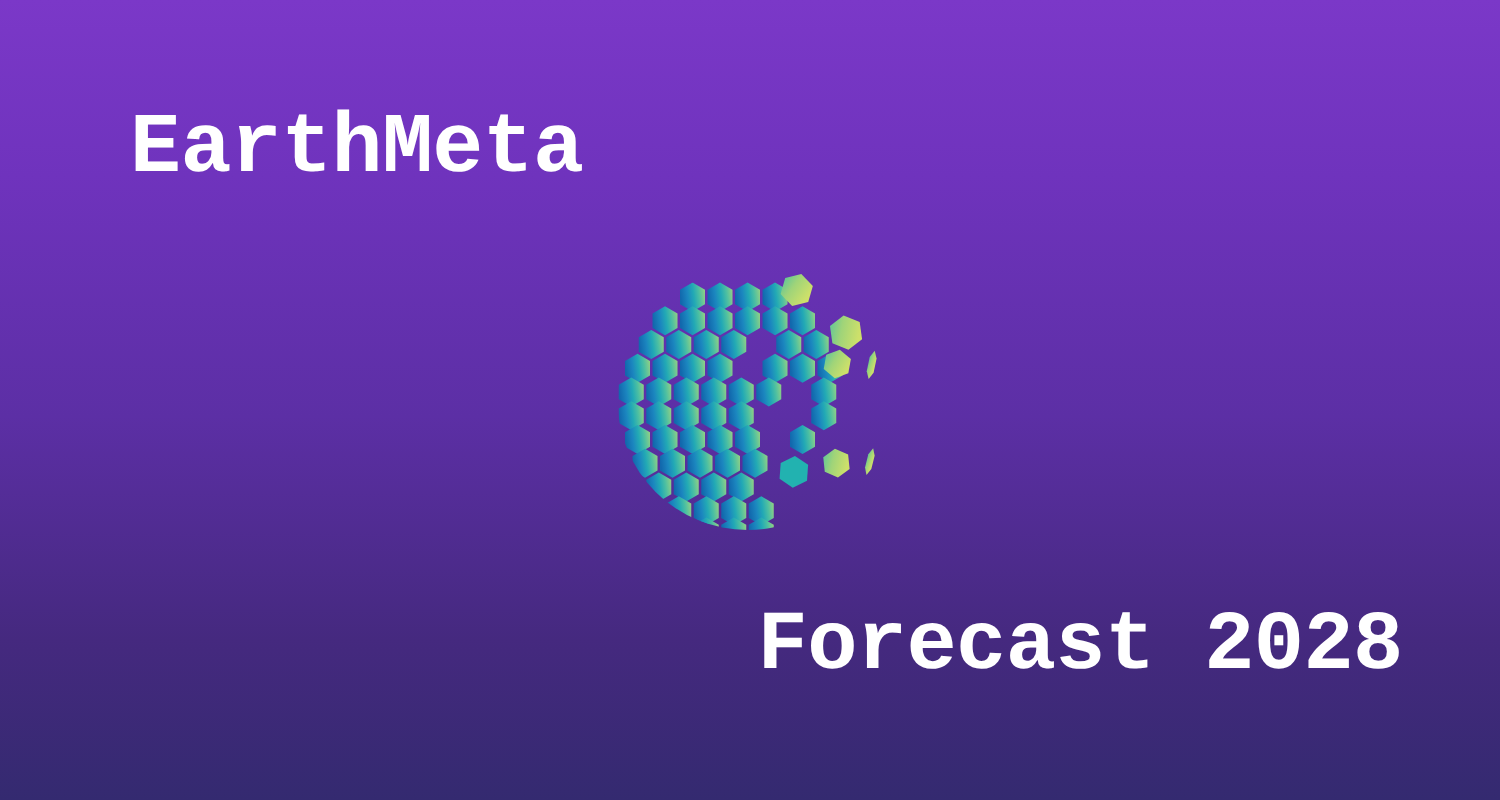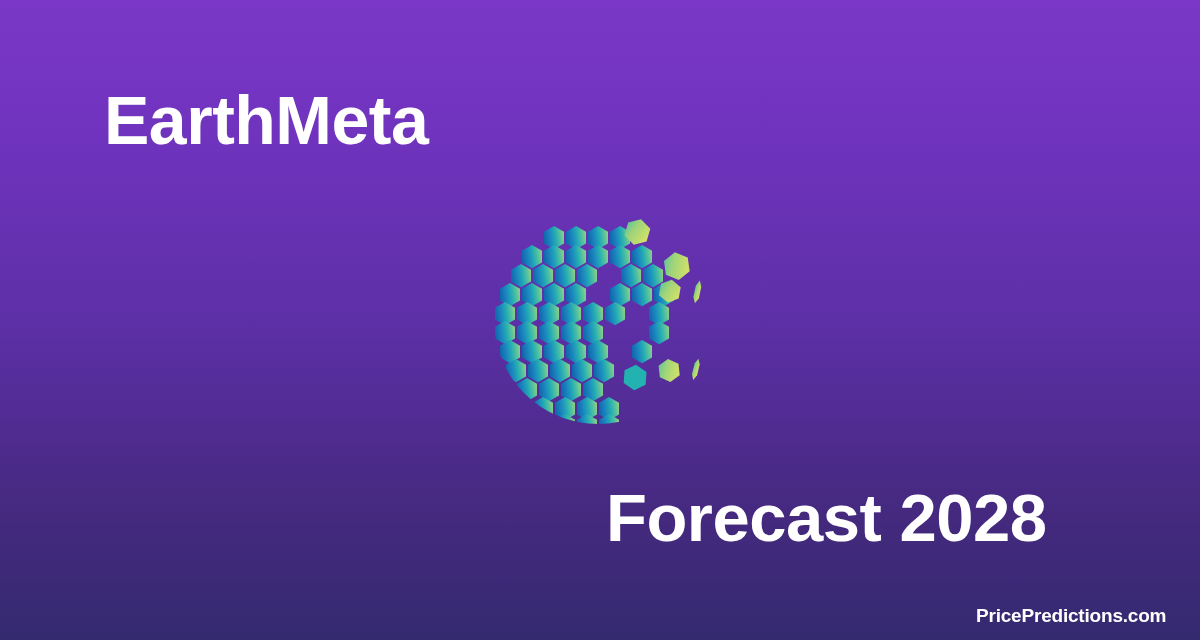"EarthMeta" #banner { font-family: none -> Liberation Mono, monospace }
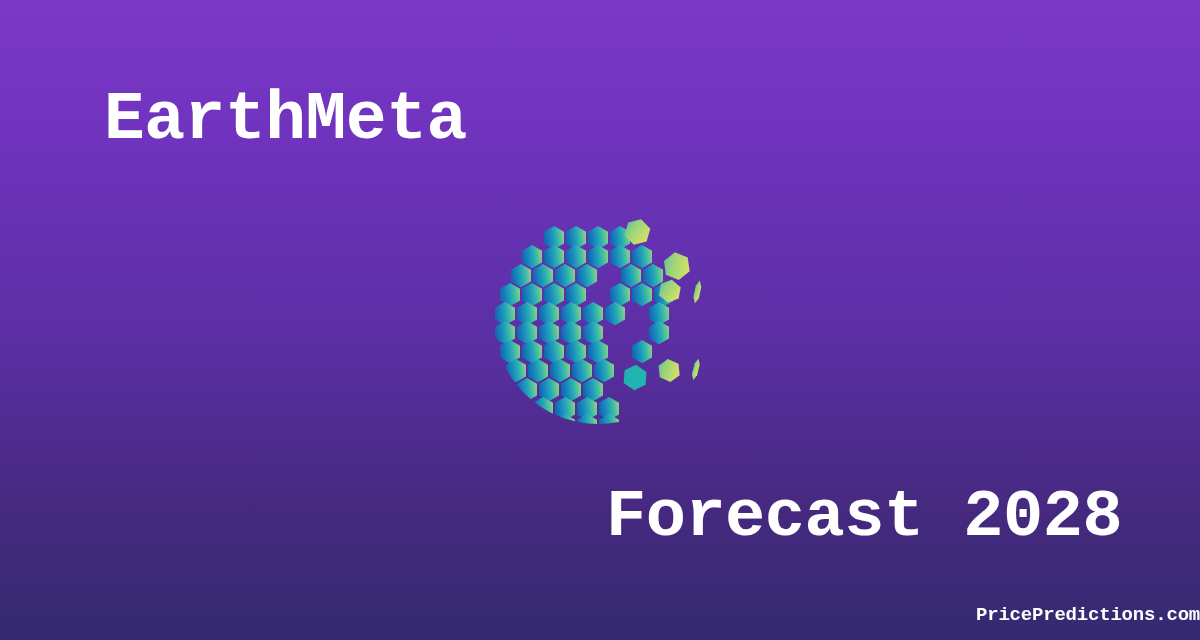"PricePredictions.com" div { html: <div>PricePredictions.com</div> -> none }
